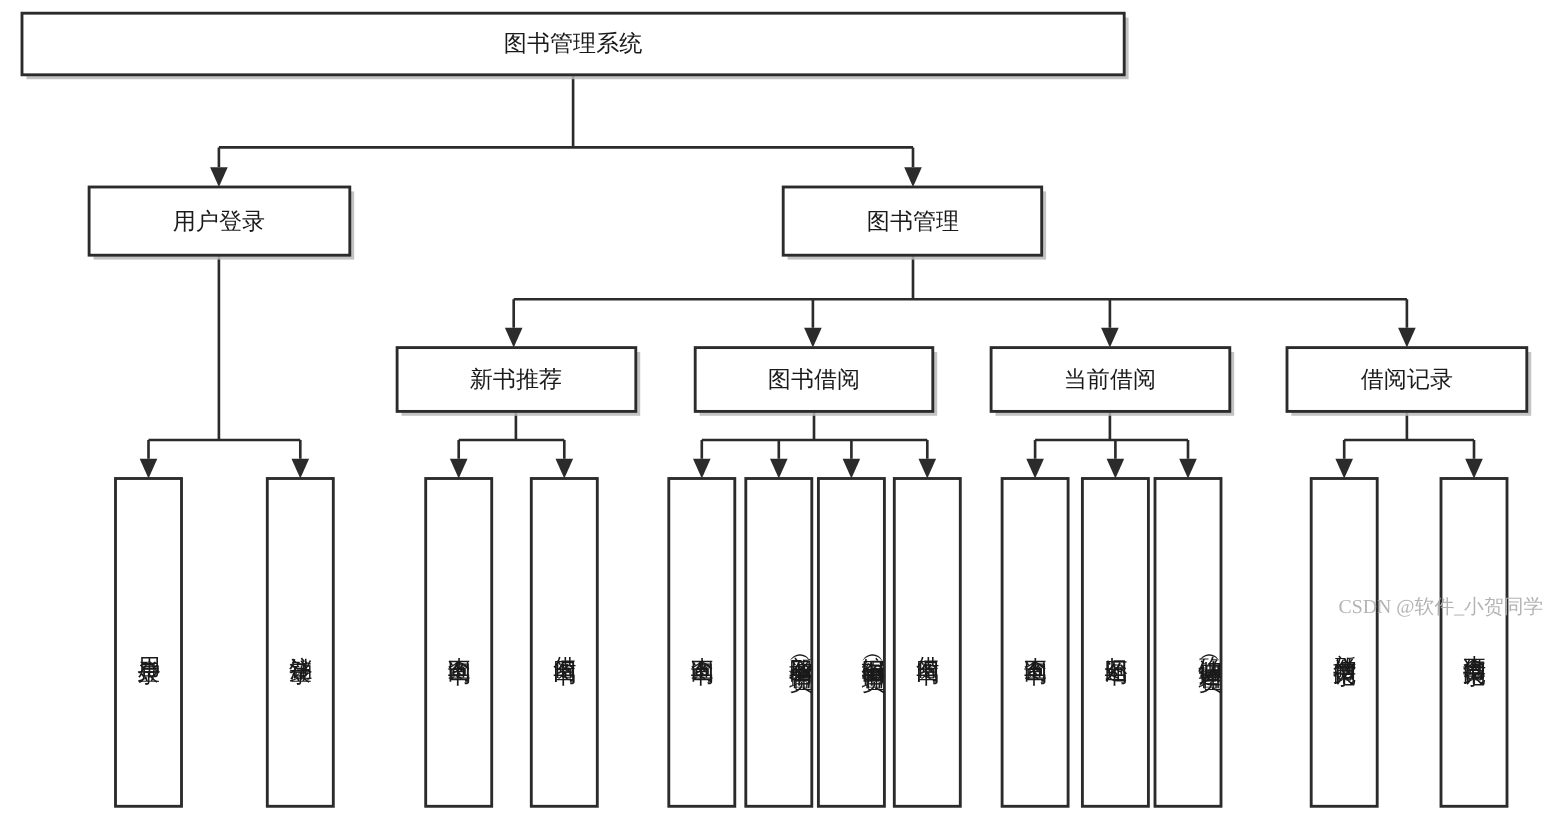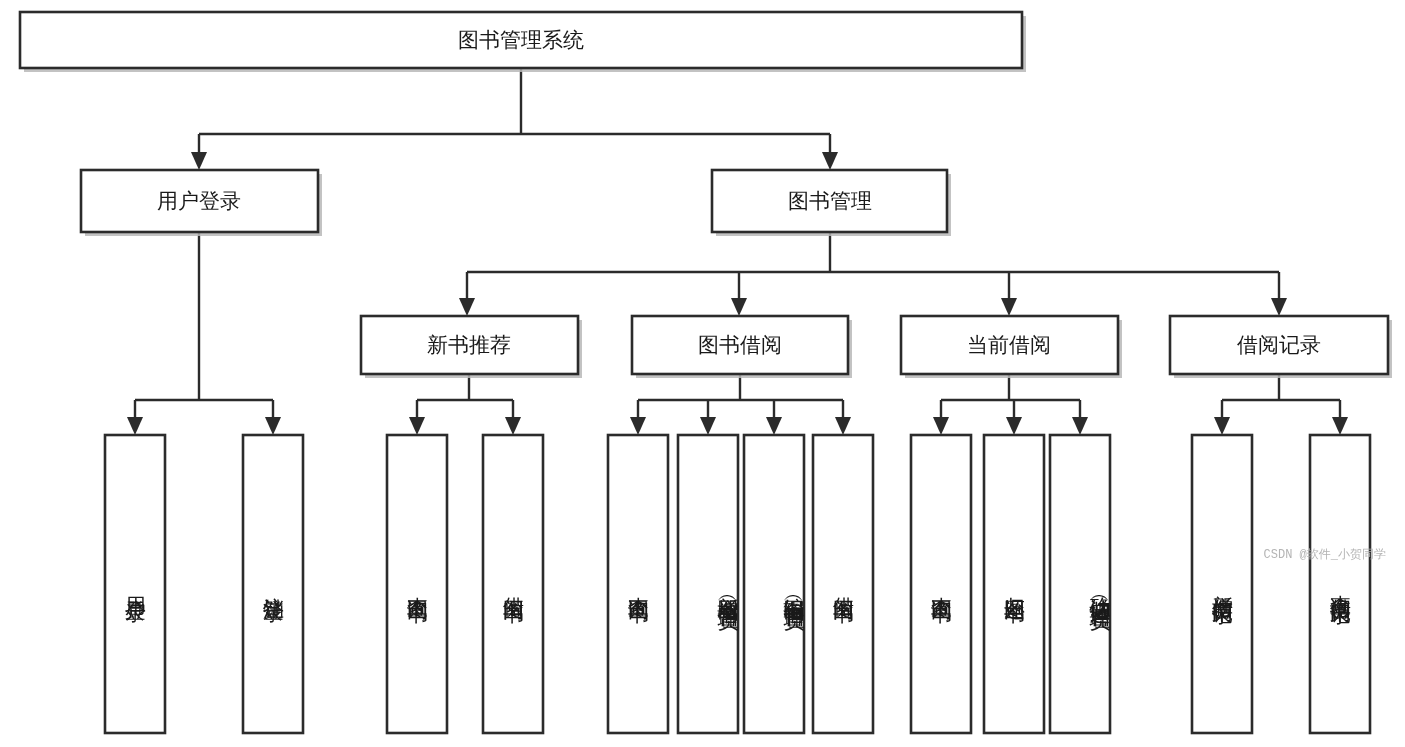"CSDN @软件_小贺同学" .watermark { font-family: Liberation Mono, monospace -> Liberation Serif, serif; font-size: 12px -> 18px; right: 19px -> 2px }
